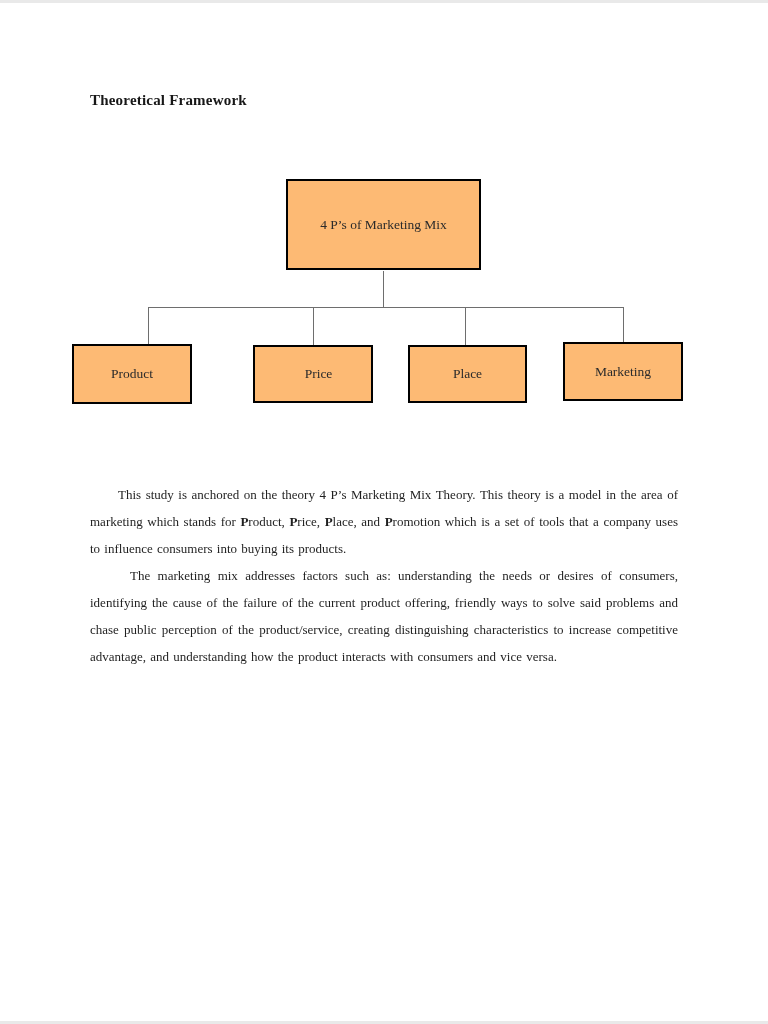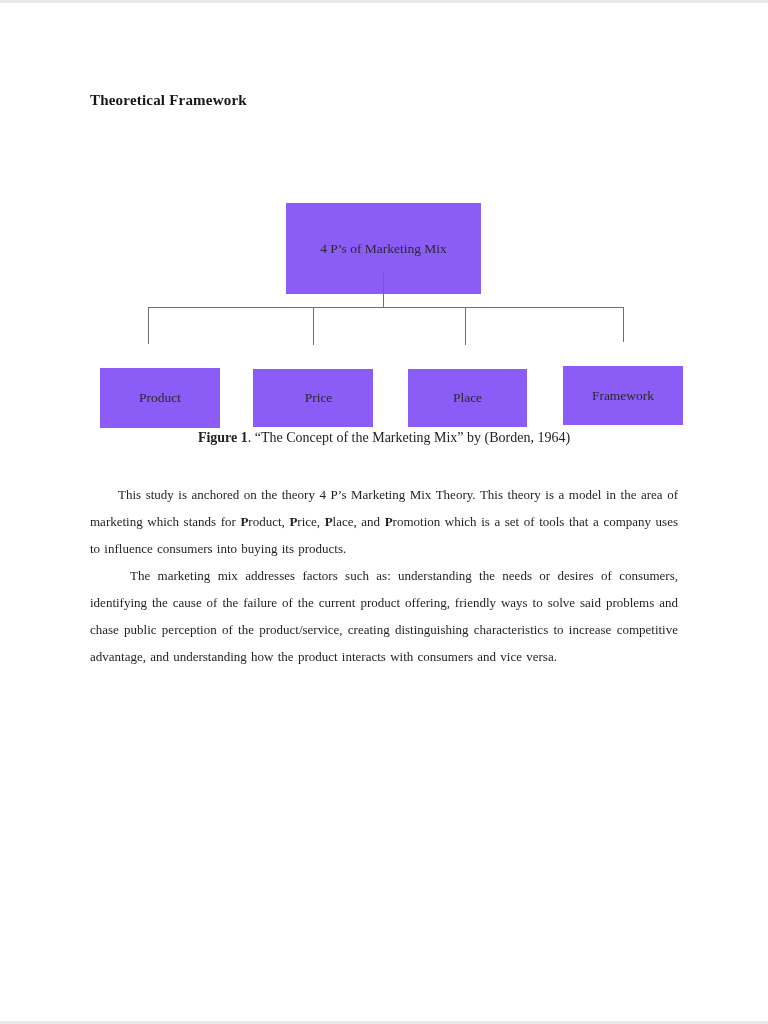"4 P’s of Marketing Mix" .box { background: #8b5cf6 -> #fdba74; border: 2px solid #8b5cf6 -> 2px solid #000000; margin-top: 24px -> none }
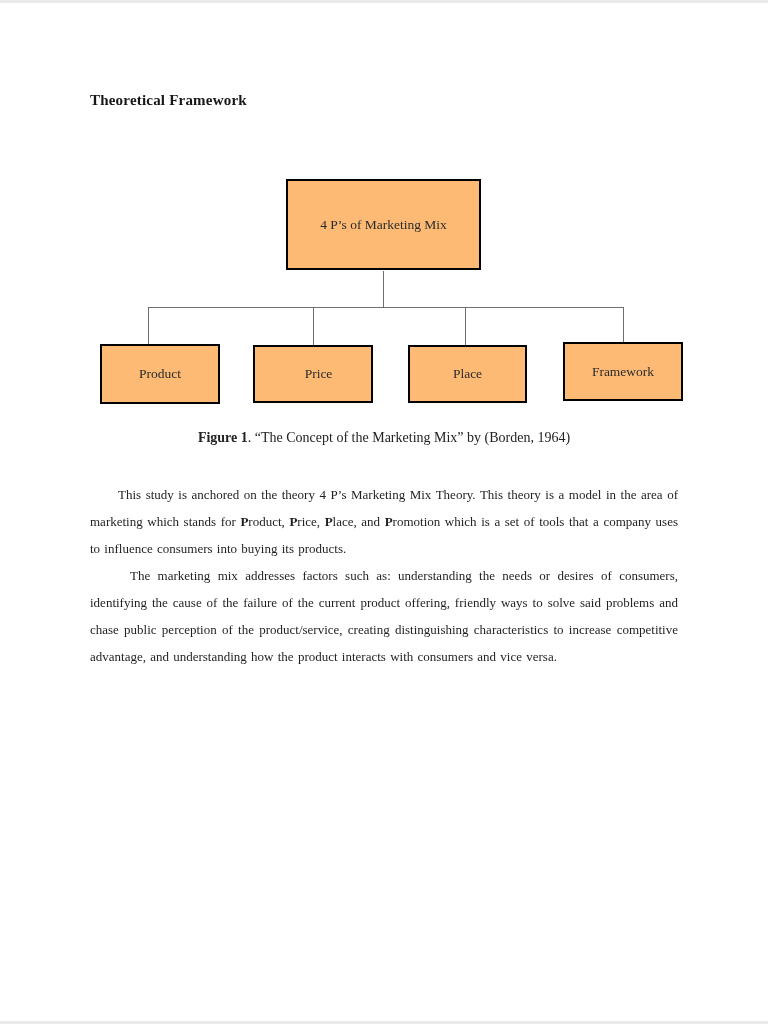"Product" .box.child-0 { left: 100px -> 72px }
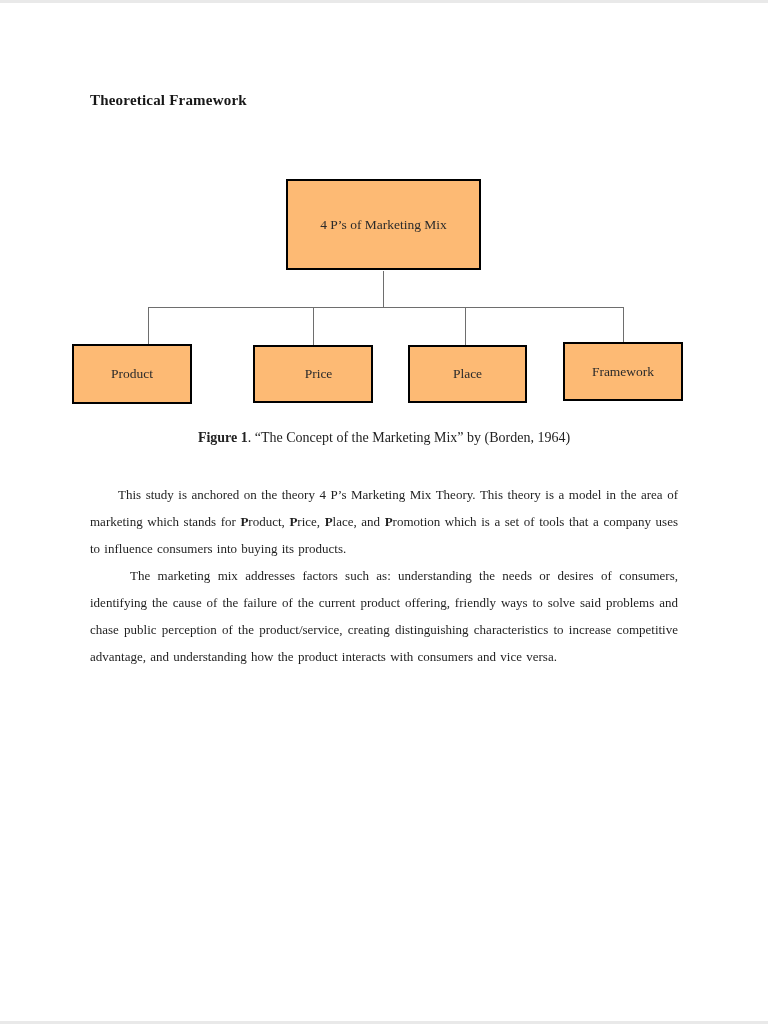"Framework" div.box { text: Framework -> Marketing }
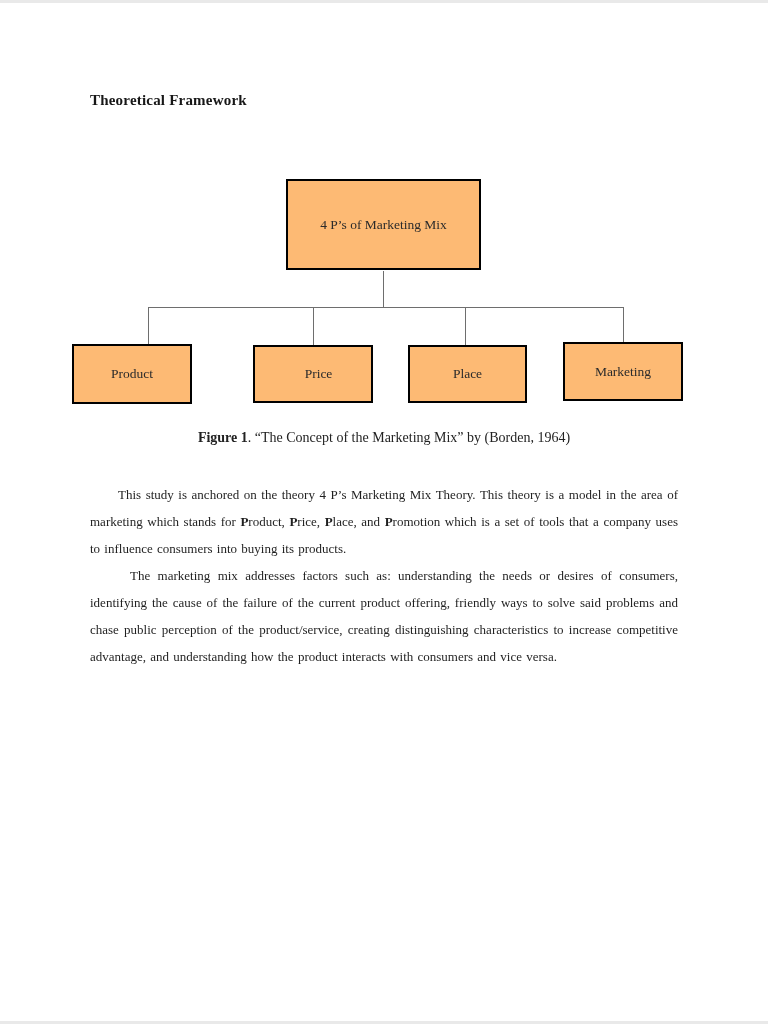"Figure 1. “The Concept of" p.caption { html: <p> <span>Figure 1</span><span>. “The Concept of the Marketing Mix” by (Borden, 1964)</span> </p> -> none }
